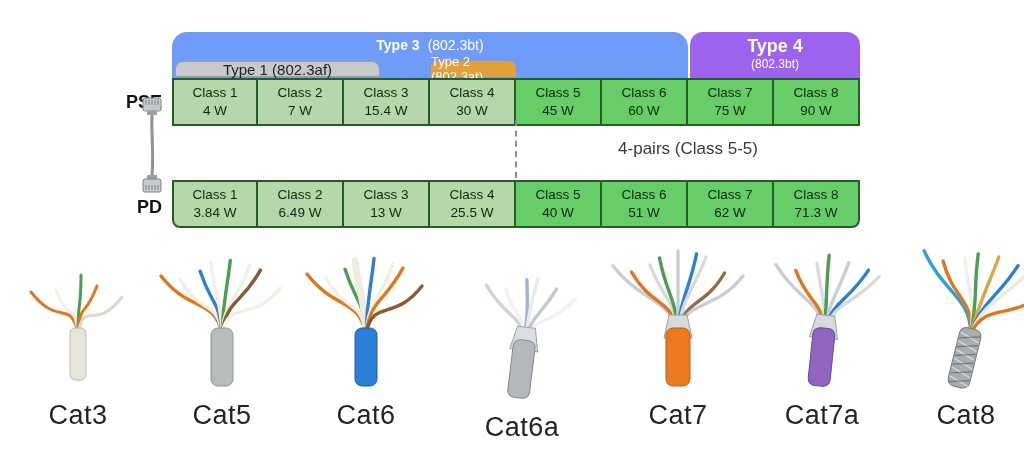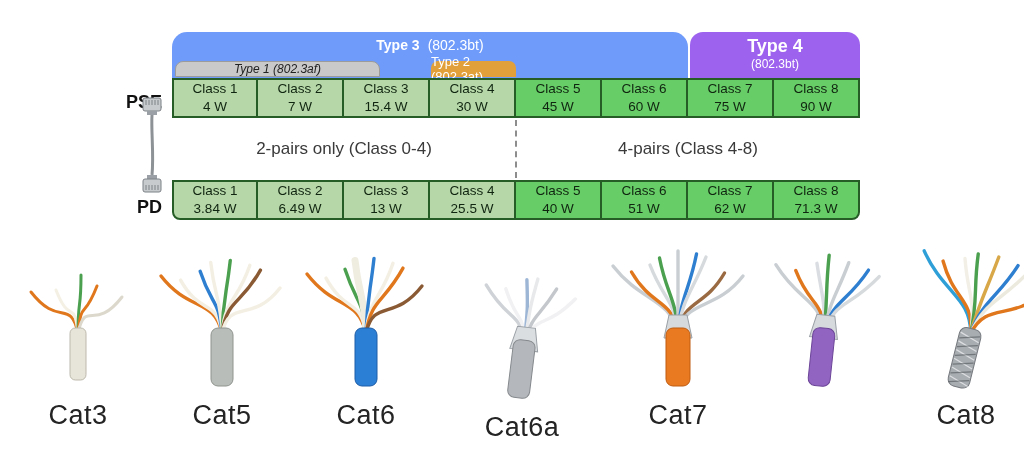"Type 1 (802.3af)" .type1bar { font-size: 12px -> 15px; font-style: italic -> none }
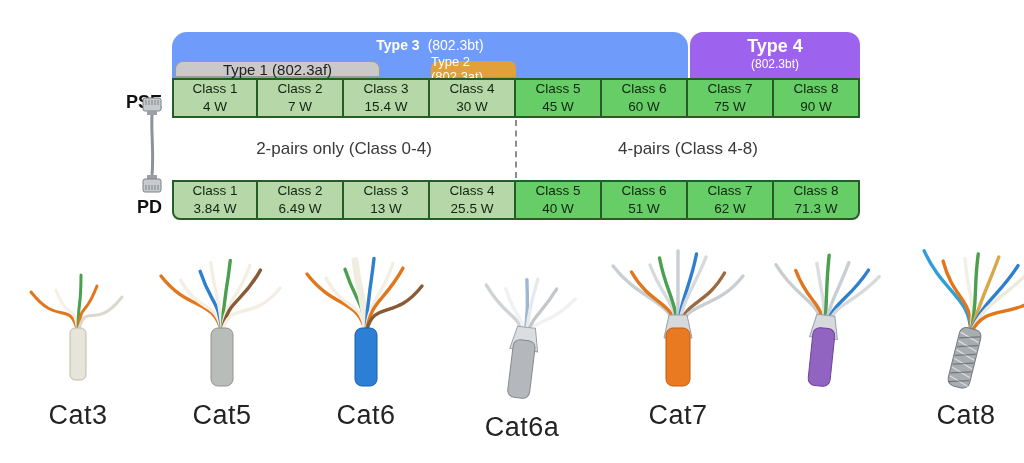"Class 1" .cell { height: 40px -> 48px }
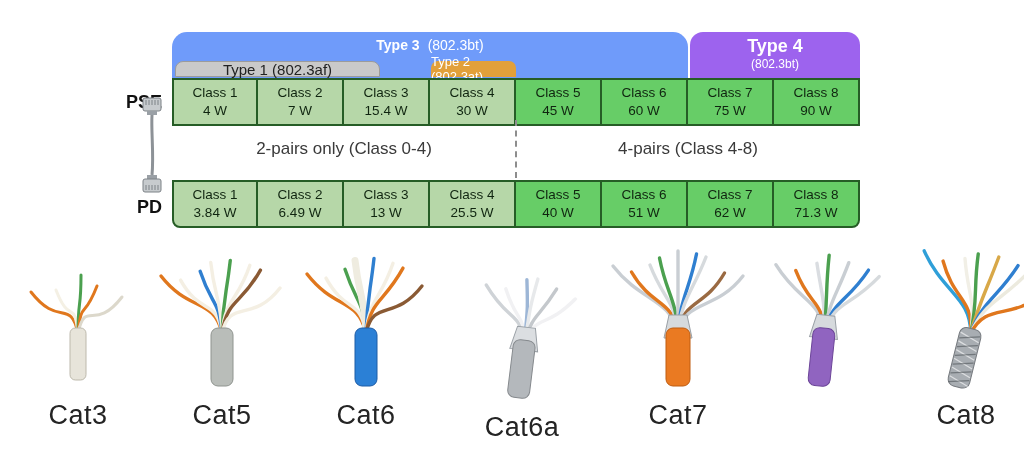"2-pairs only (Class 0-4)" div.pairs-left { html: <div>2-pairs only (Class 0-4)</div> -> none }
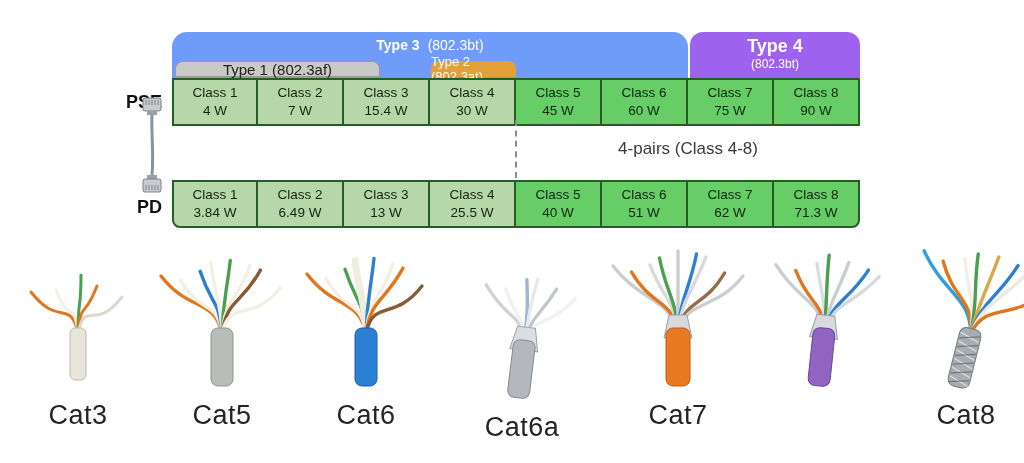"4-pairs (Class 4-8)" div.pairs-right { text: 4-8 -> 5-5 }
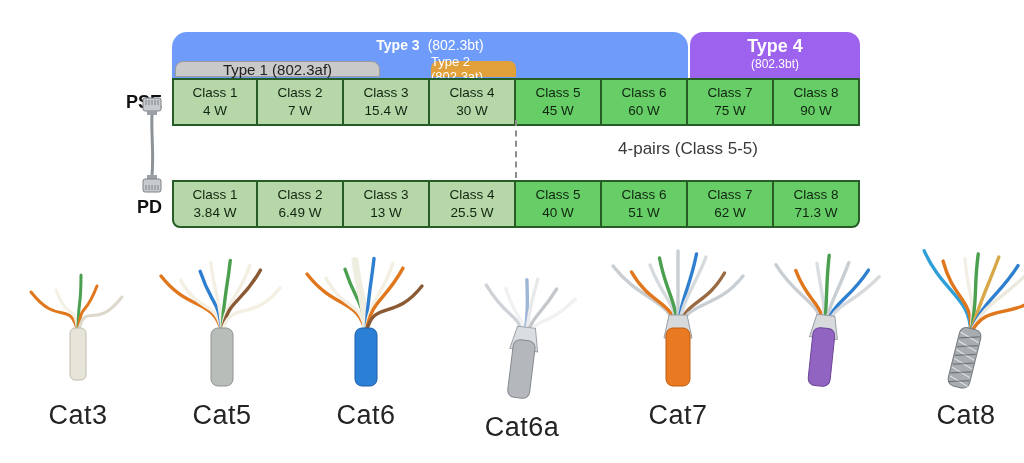"Cat7a" figcaption.cable-label { html: none -> <figcaption>Cat7a</figcaption> }
